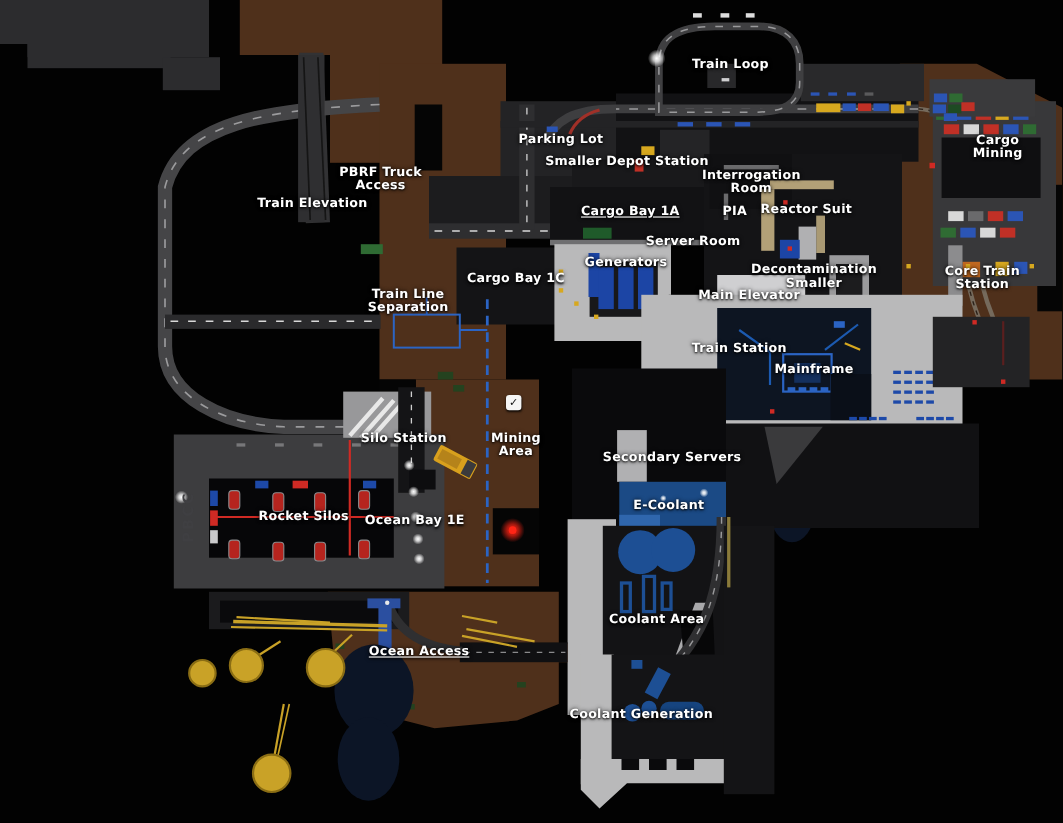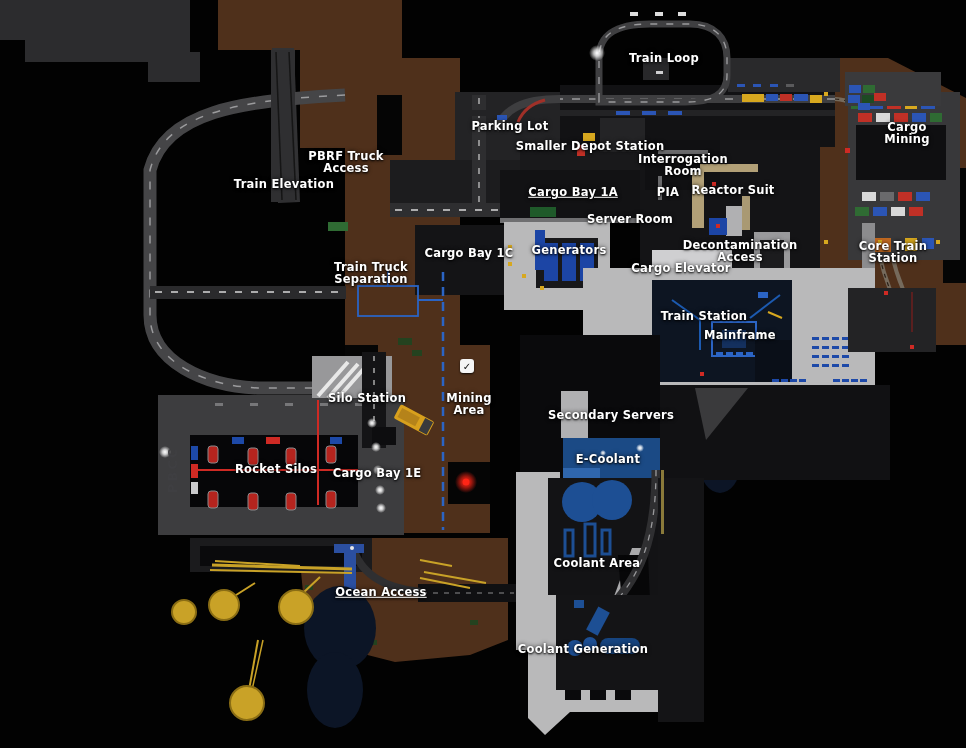"Smaller Depot Station" div.map-label { left: 590px -> 570px }
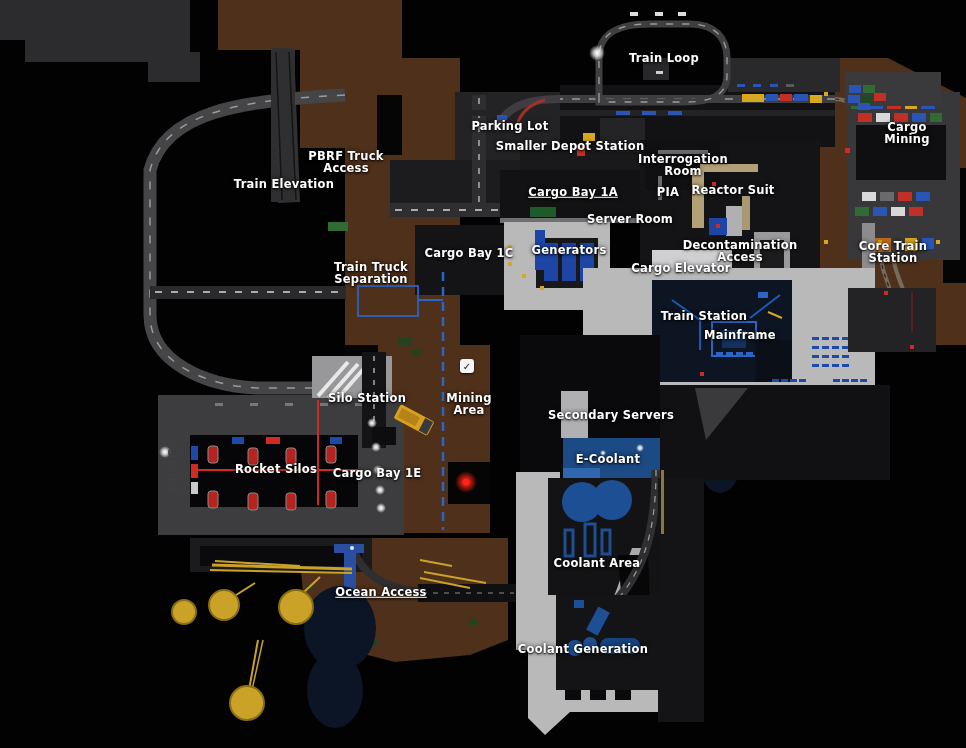"Generators" div.map-label { top: 250px -> 238px }
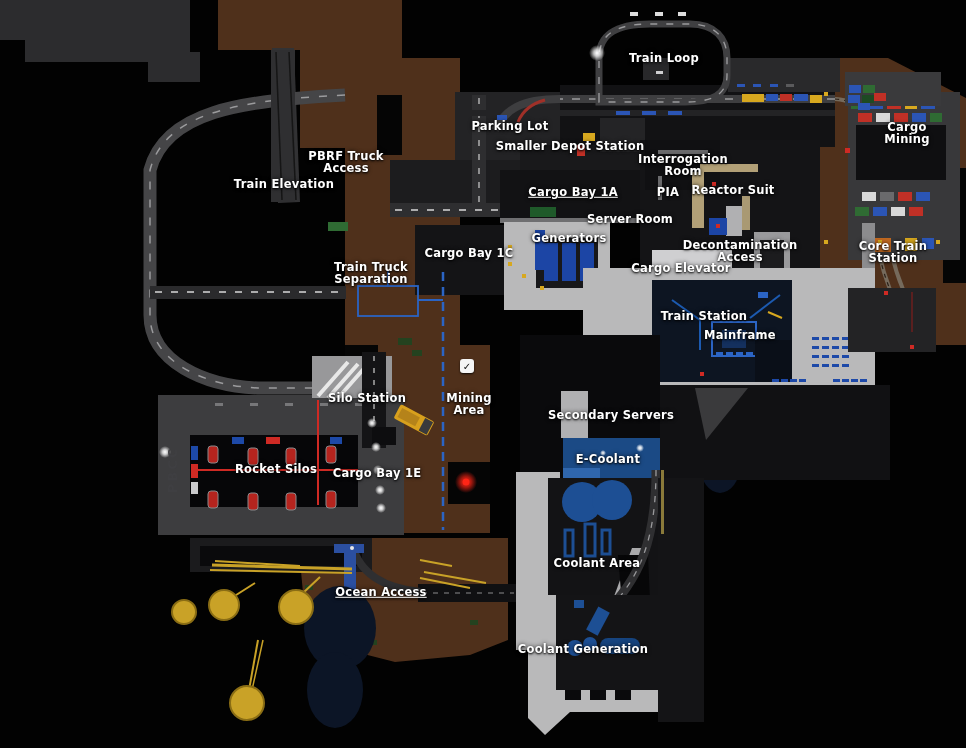"Decontamination" div.map-label { text: Access -> Smaller }
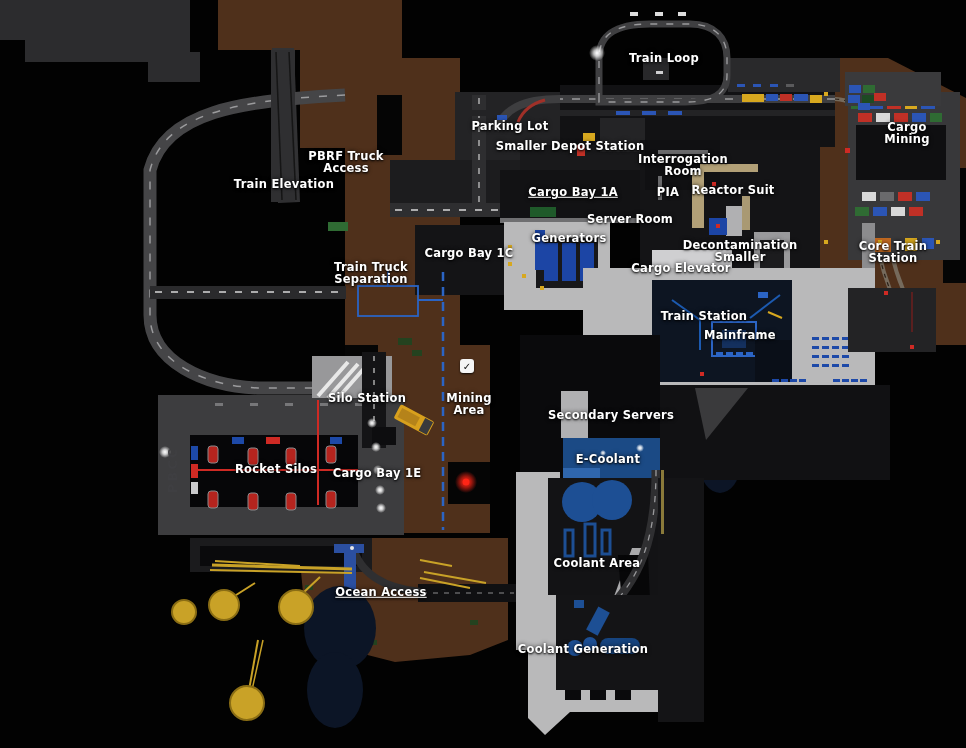"Train Truck" div.map-label { text: Truck -> Line }
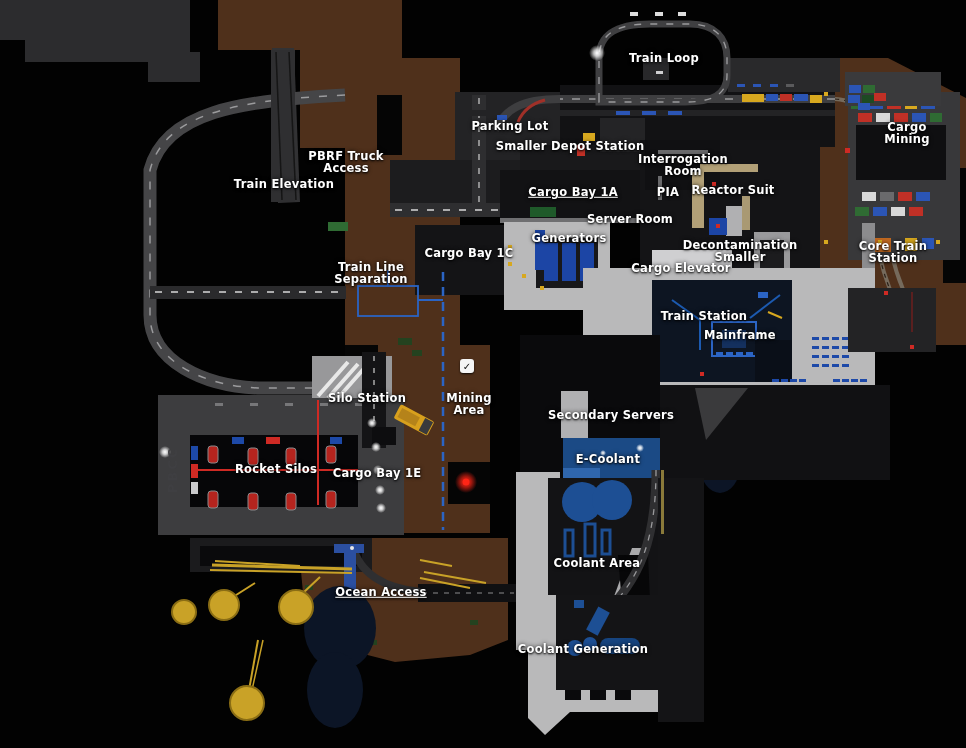"Cargo Elevator" div.map-label { text: Cargo -> Main }
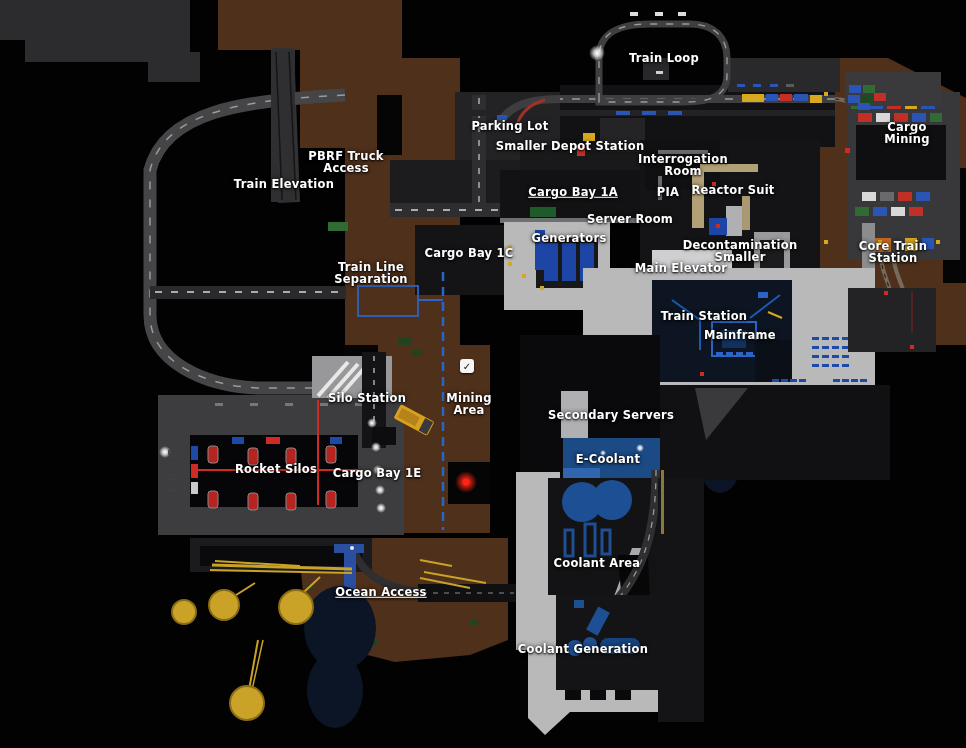"Train Station" div.map-label { left: 704px -> 672px }
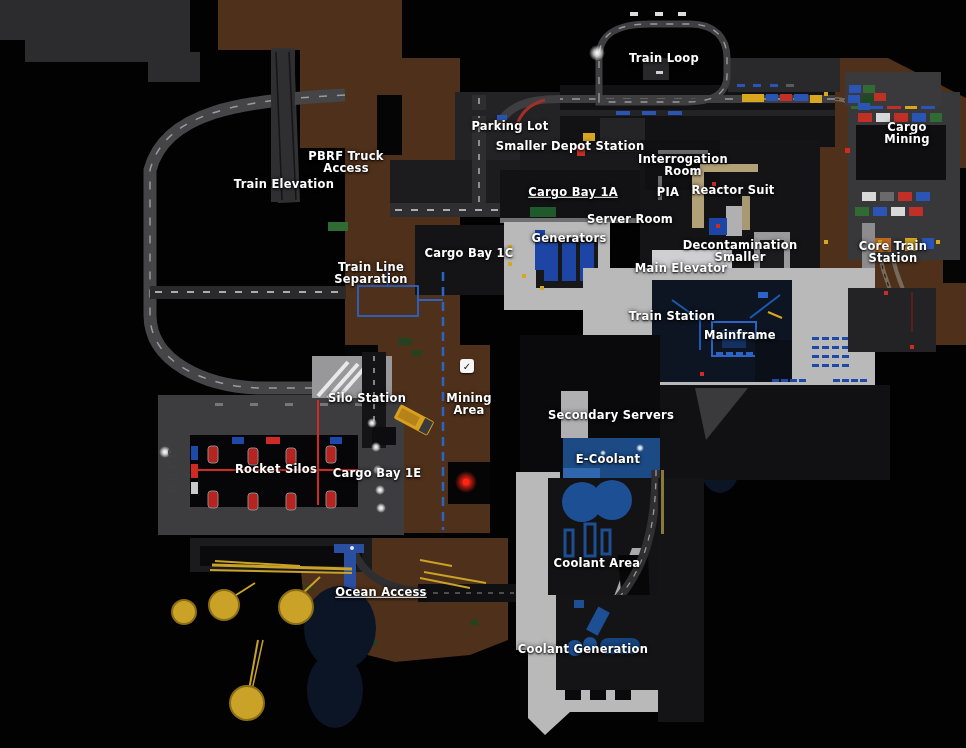"Cargo Bay 1E" div.map-label { text: Cargo -> Ocean }
